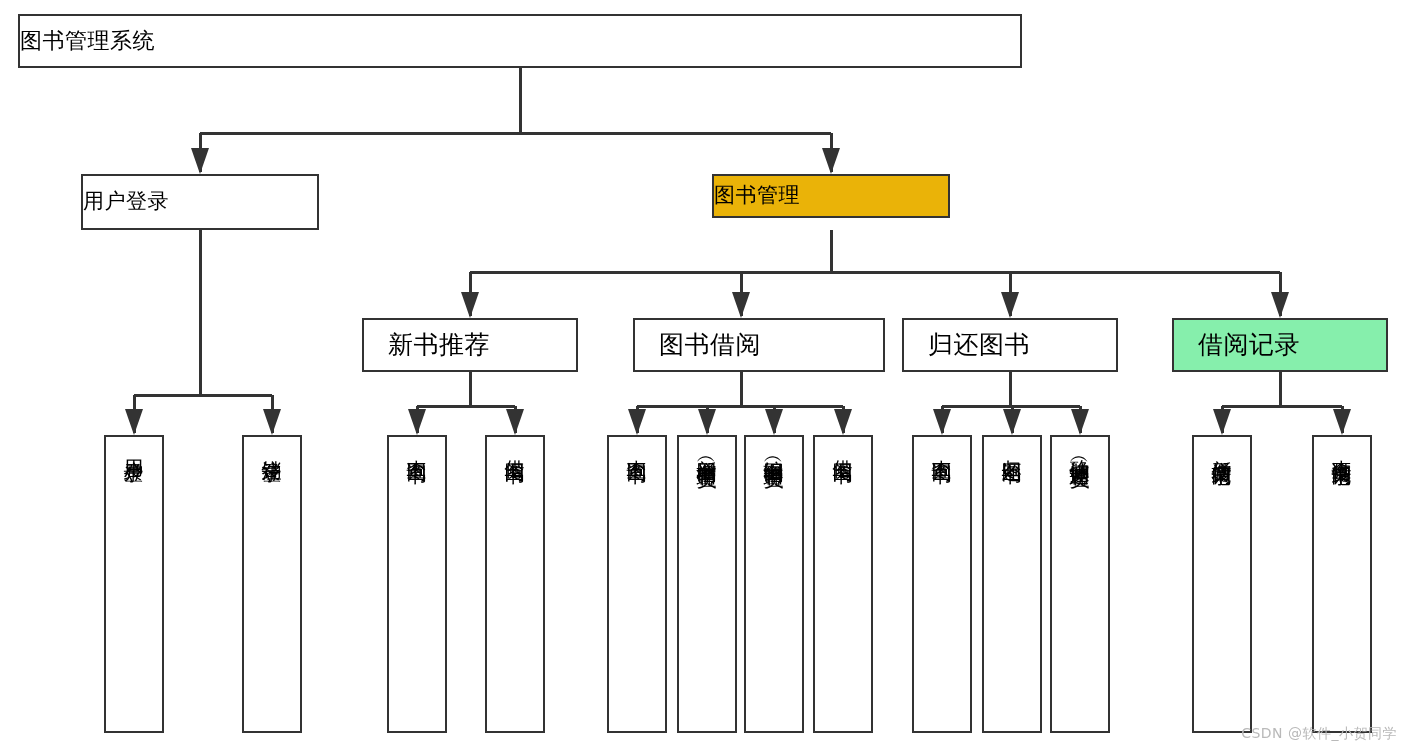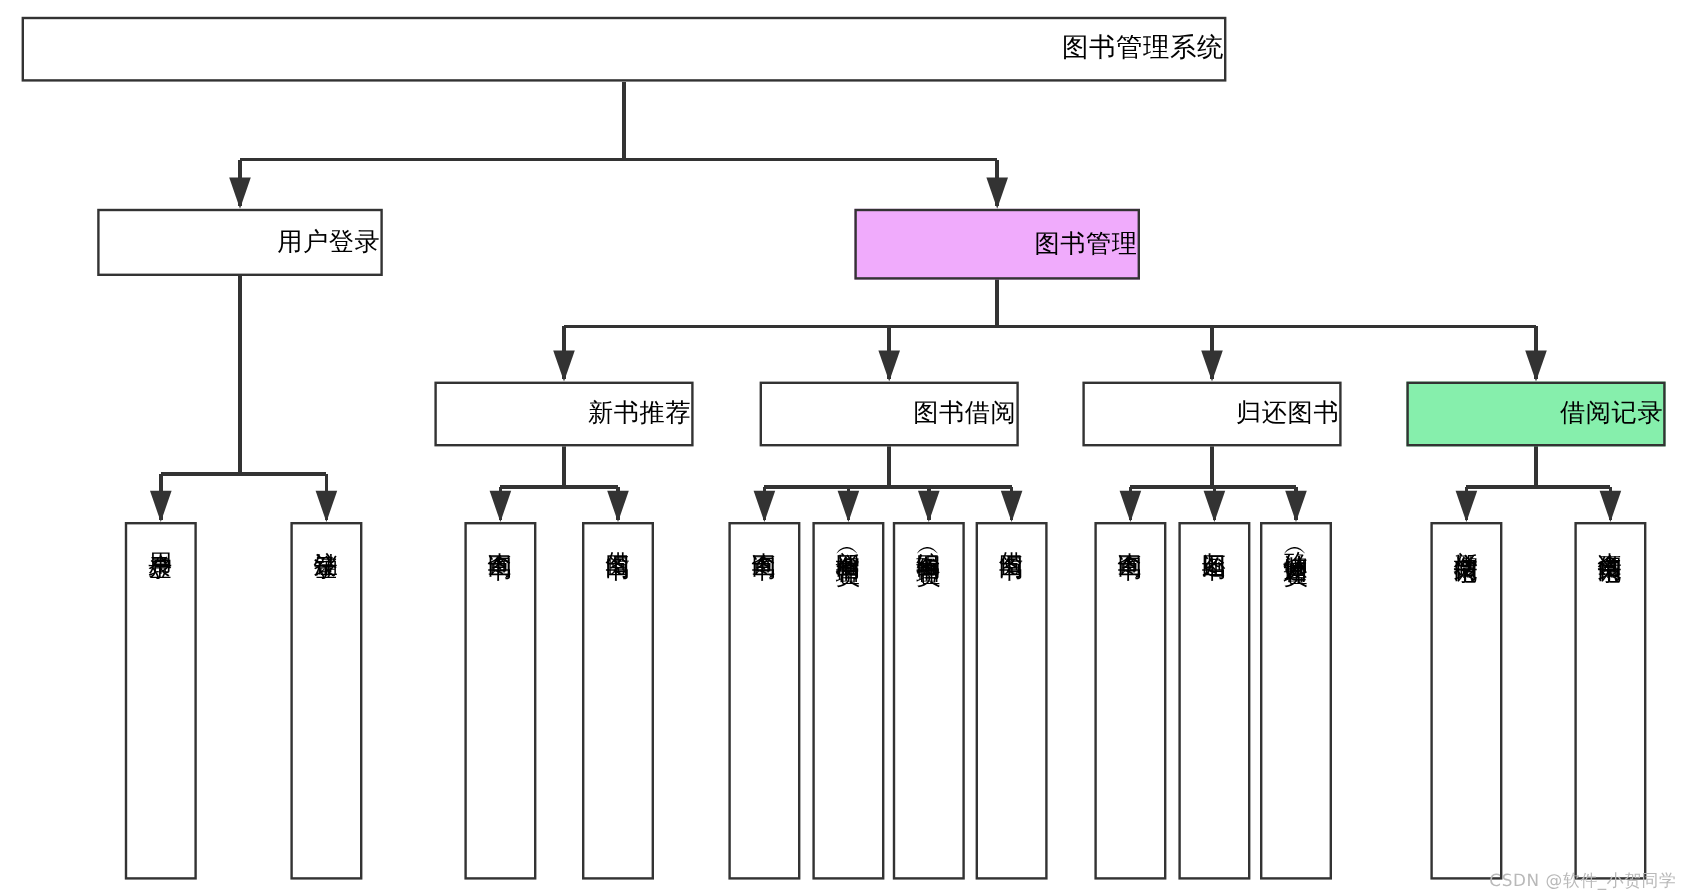"图书管理系统" .node { justify-content: flex-end -> flex-start }
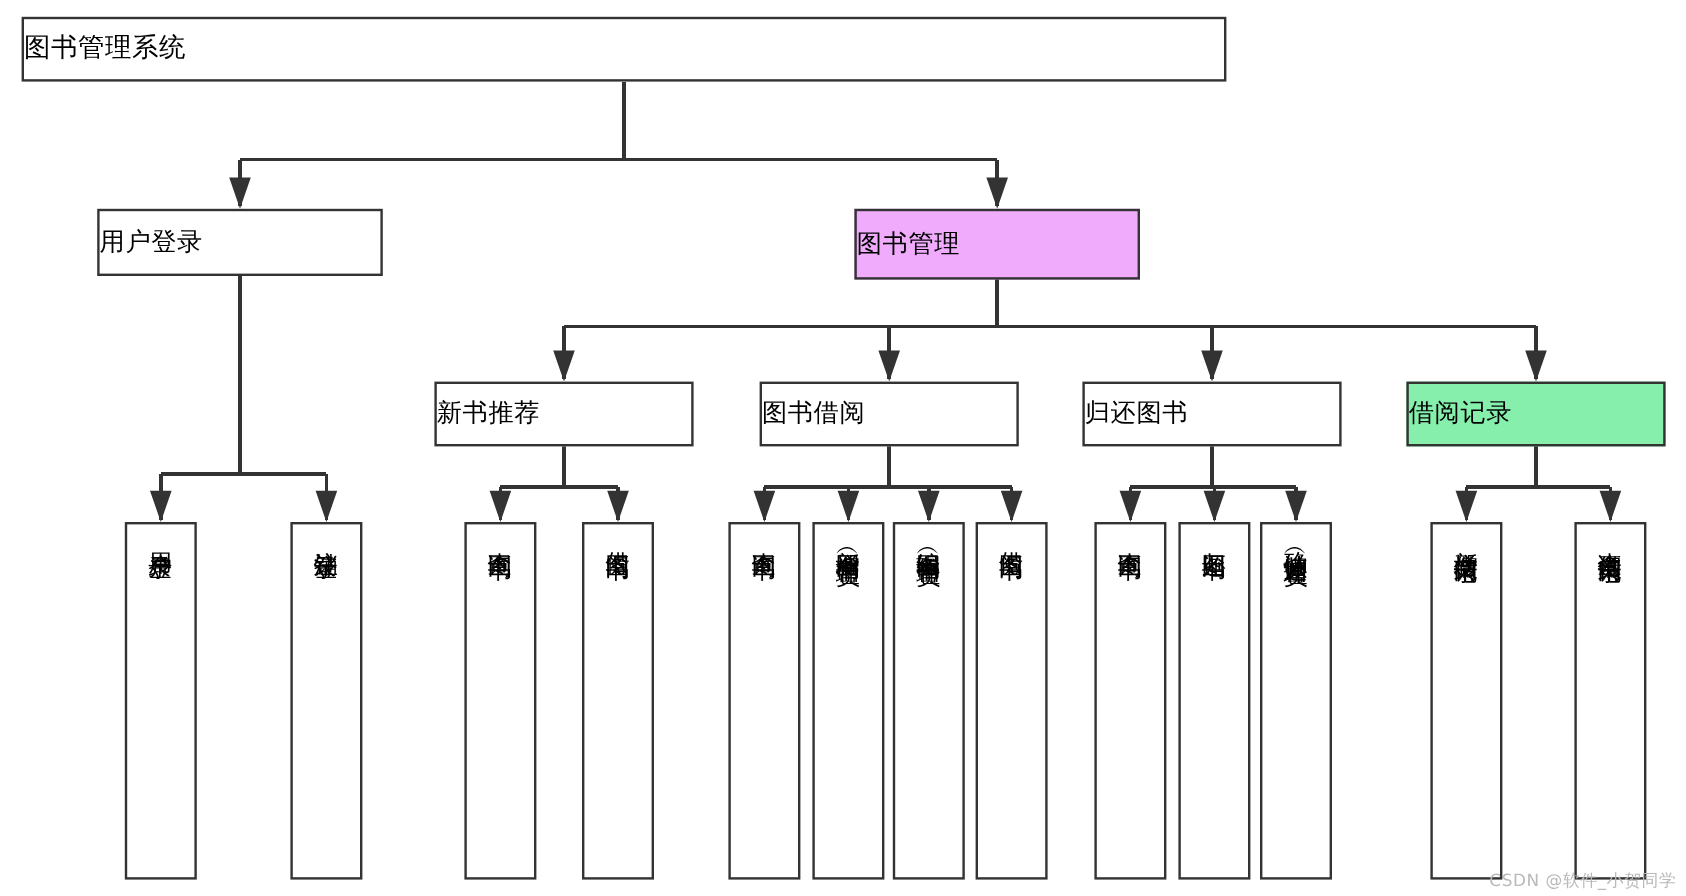"图书管理" div.node { background: #f0abfc -> #eab308; height: 59px -> 44px }
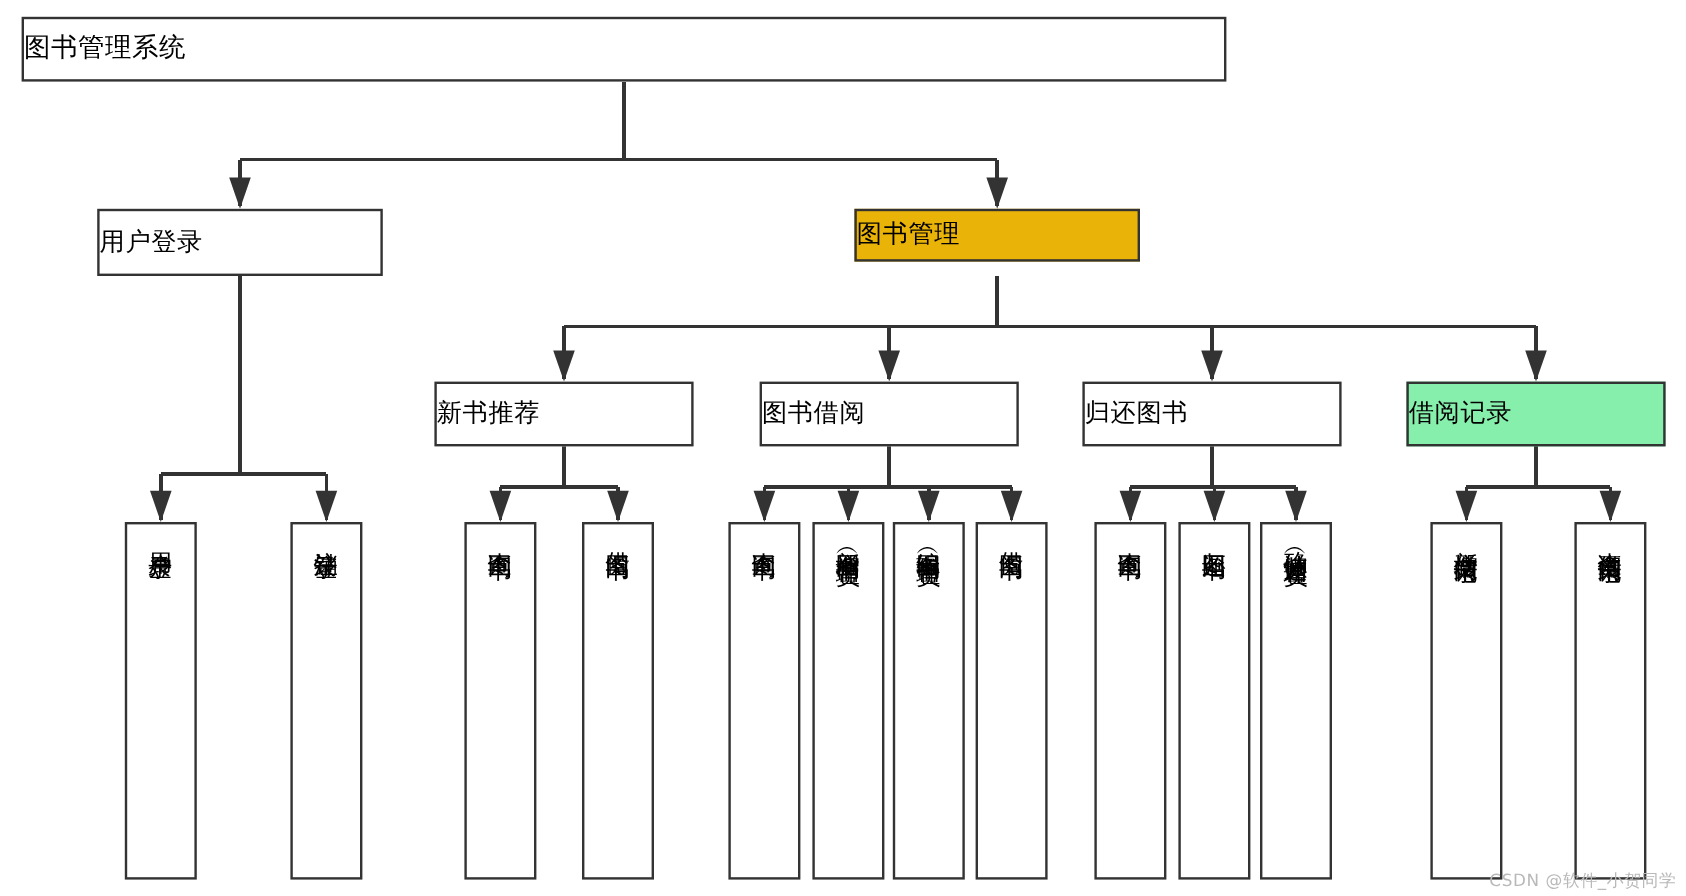"新书推荐" .node.level3 .node-label { font-size: 21px -> 25px; margin-left: none -> 24px }
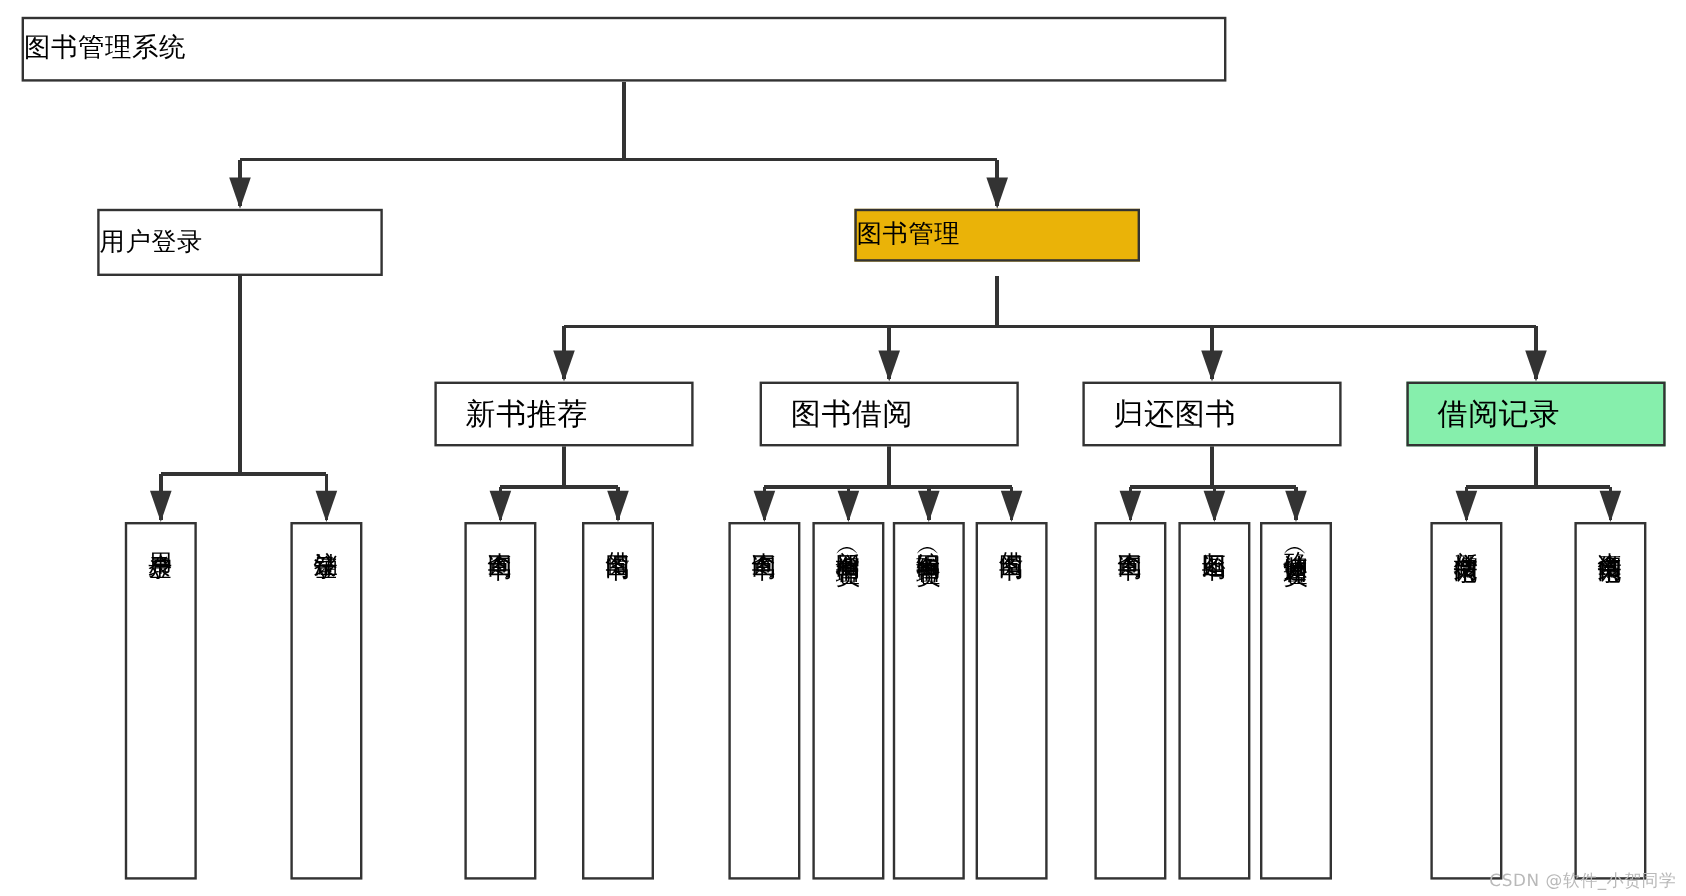"图书借阅" div.node { width: 216px -> 252px }
